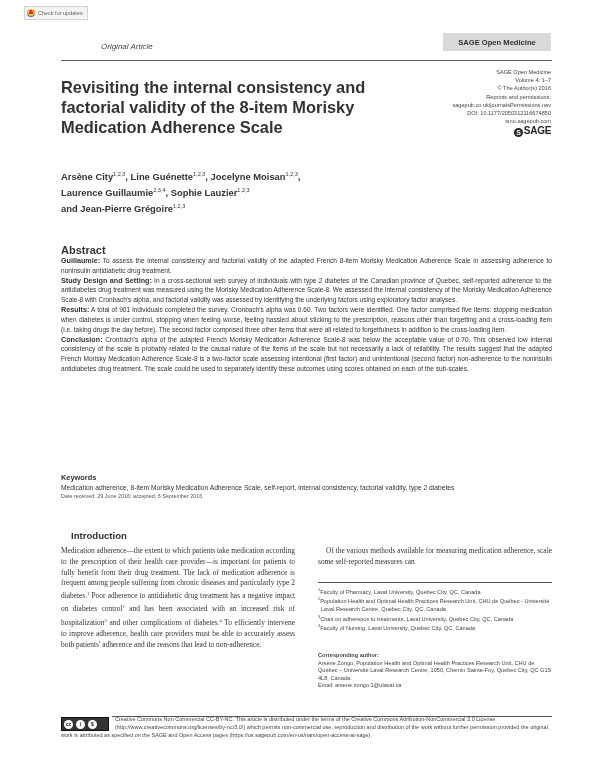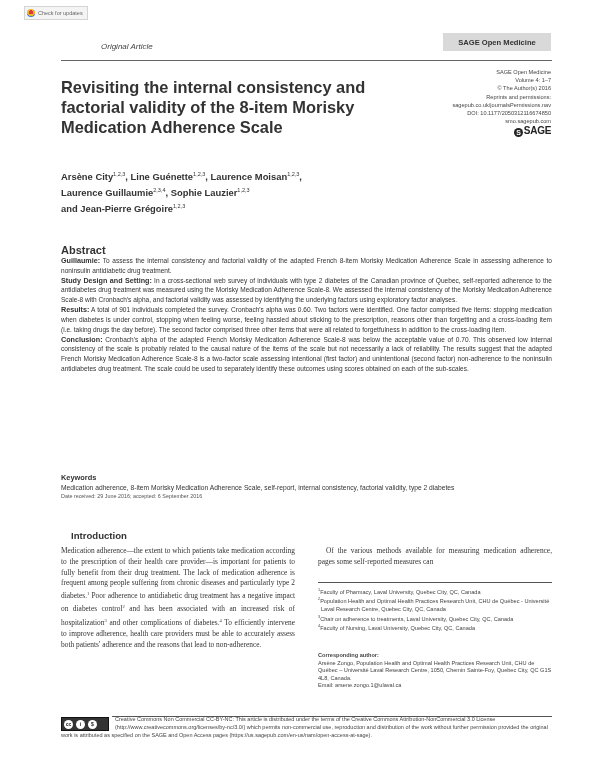"Laurence Moisan" span { text: Laurence -> Jocelyne }
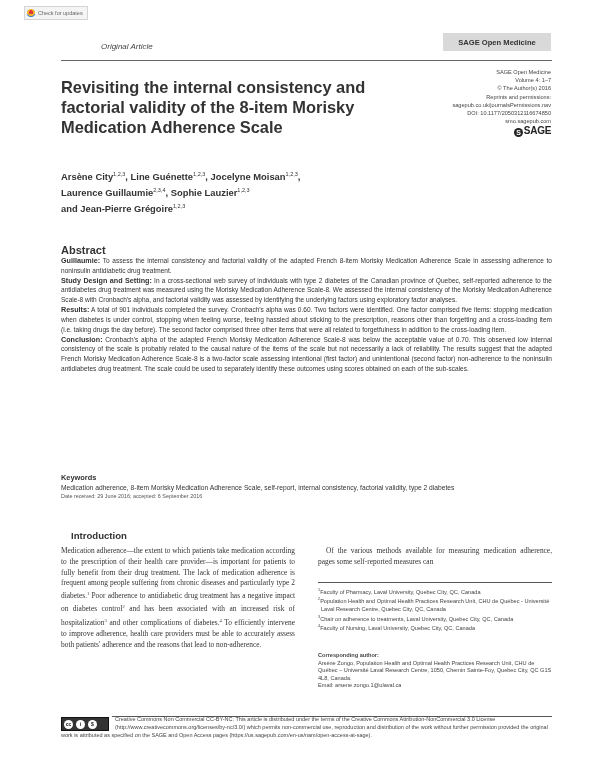"Of the various methods available" p.intro-right { text: pages -> scale }
